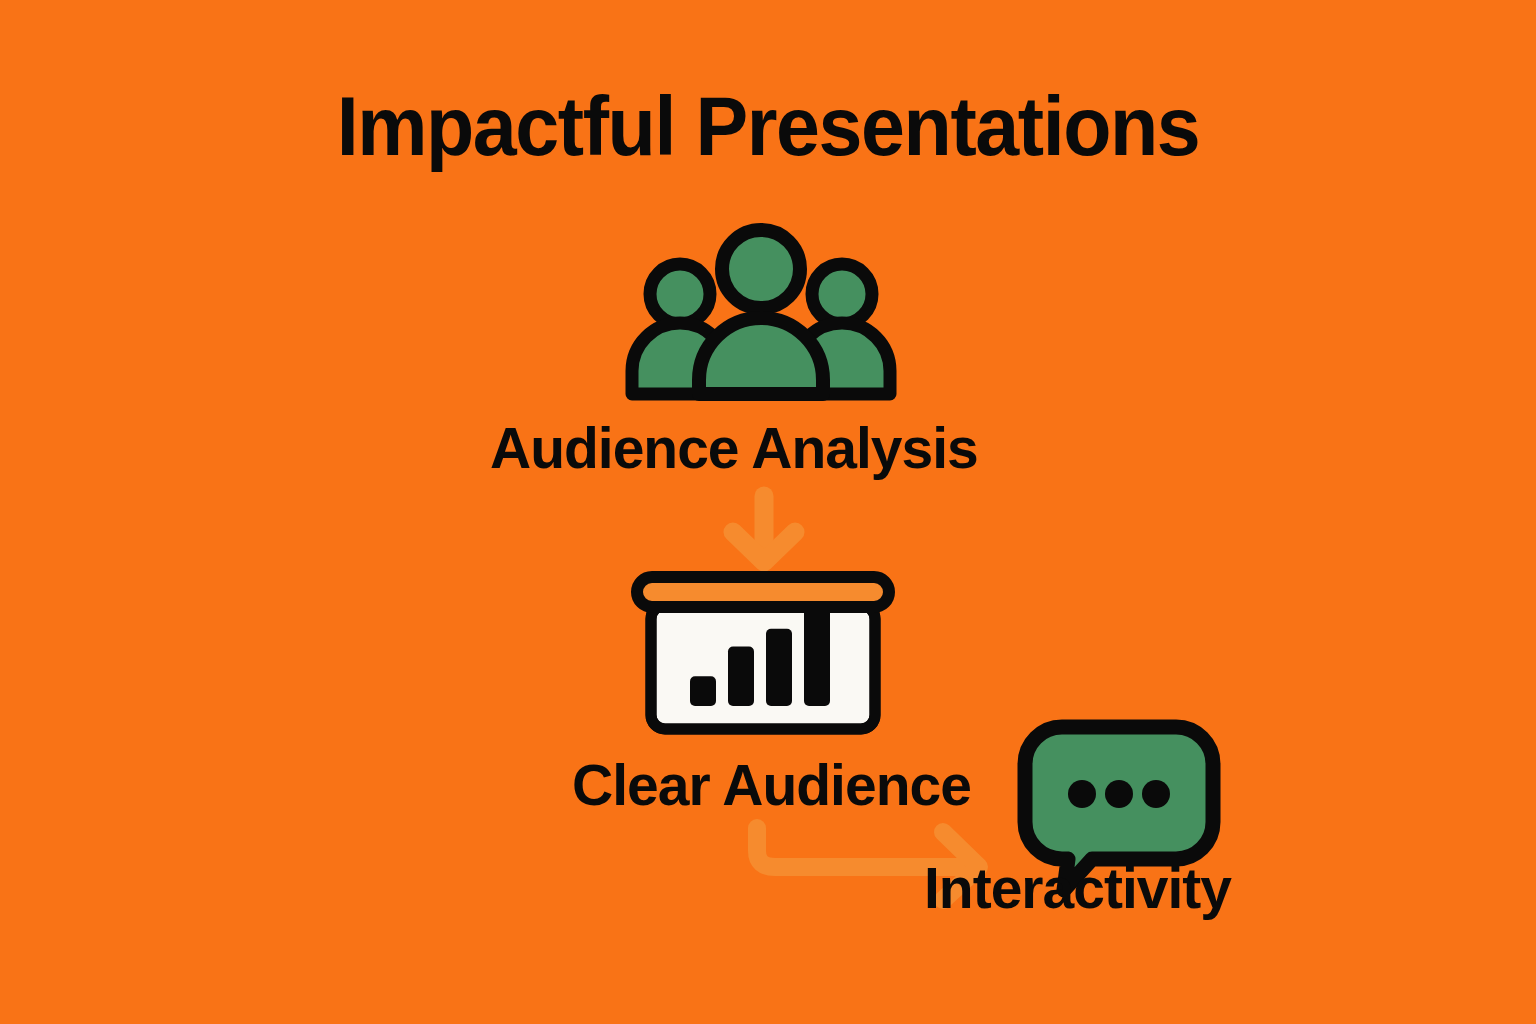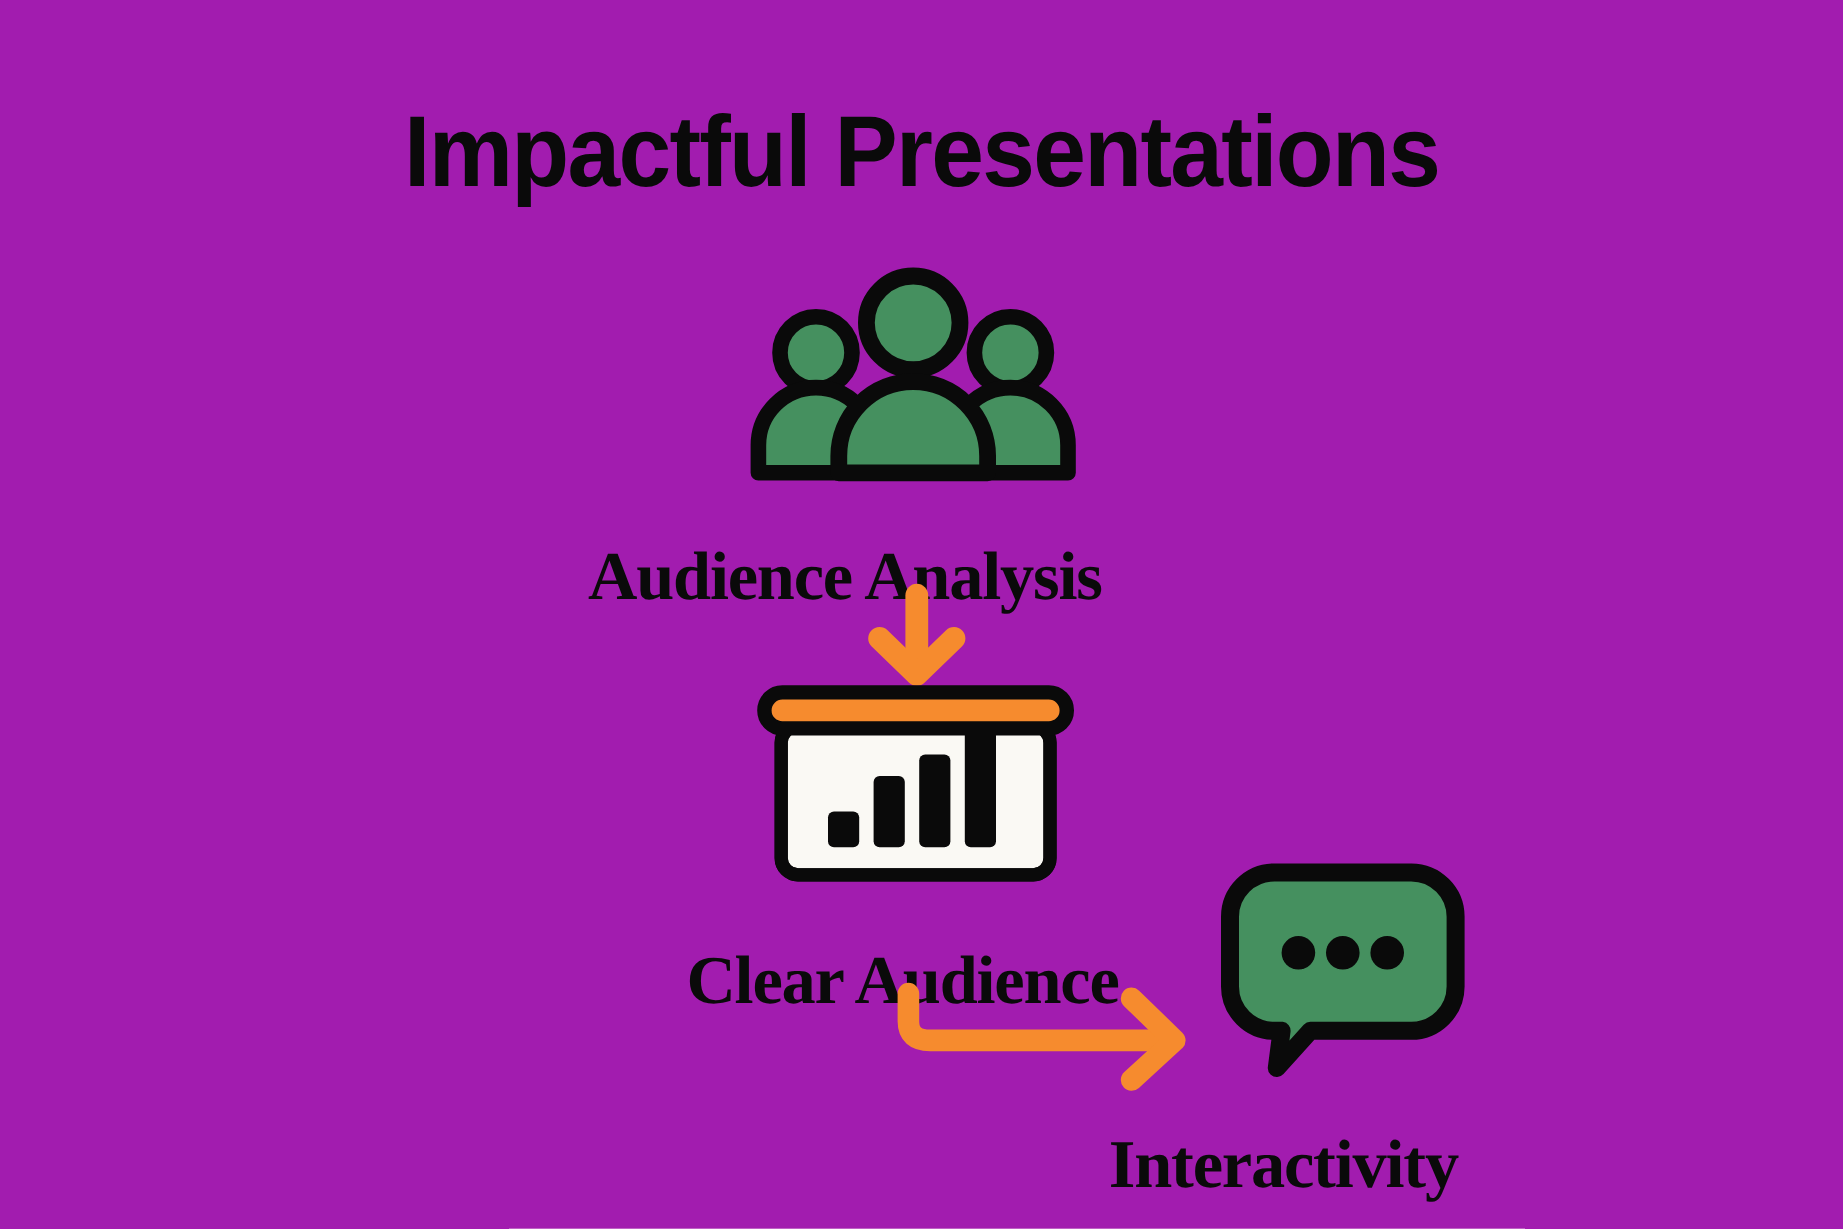"Impactful Presentations" div { background: #a21caf -> #f97316 }
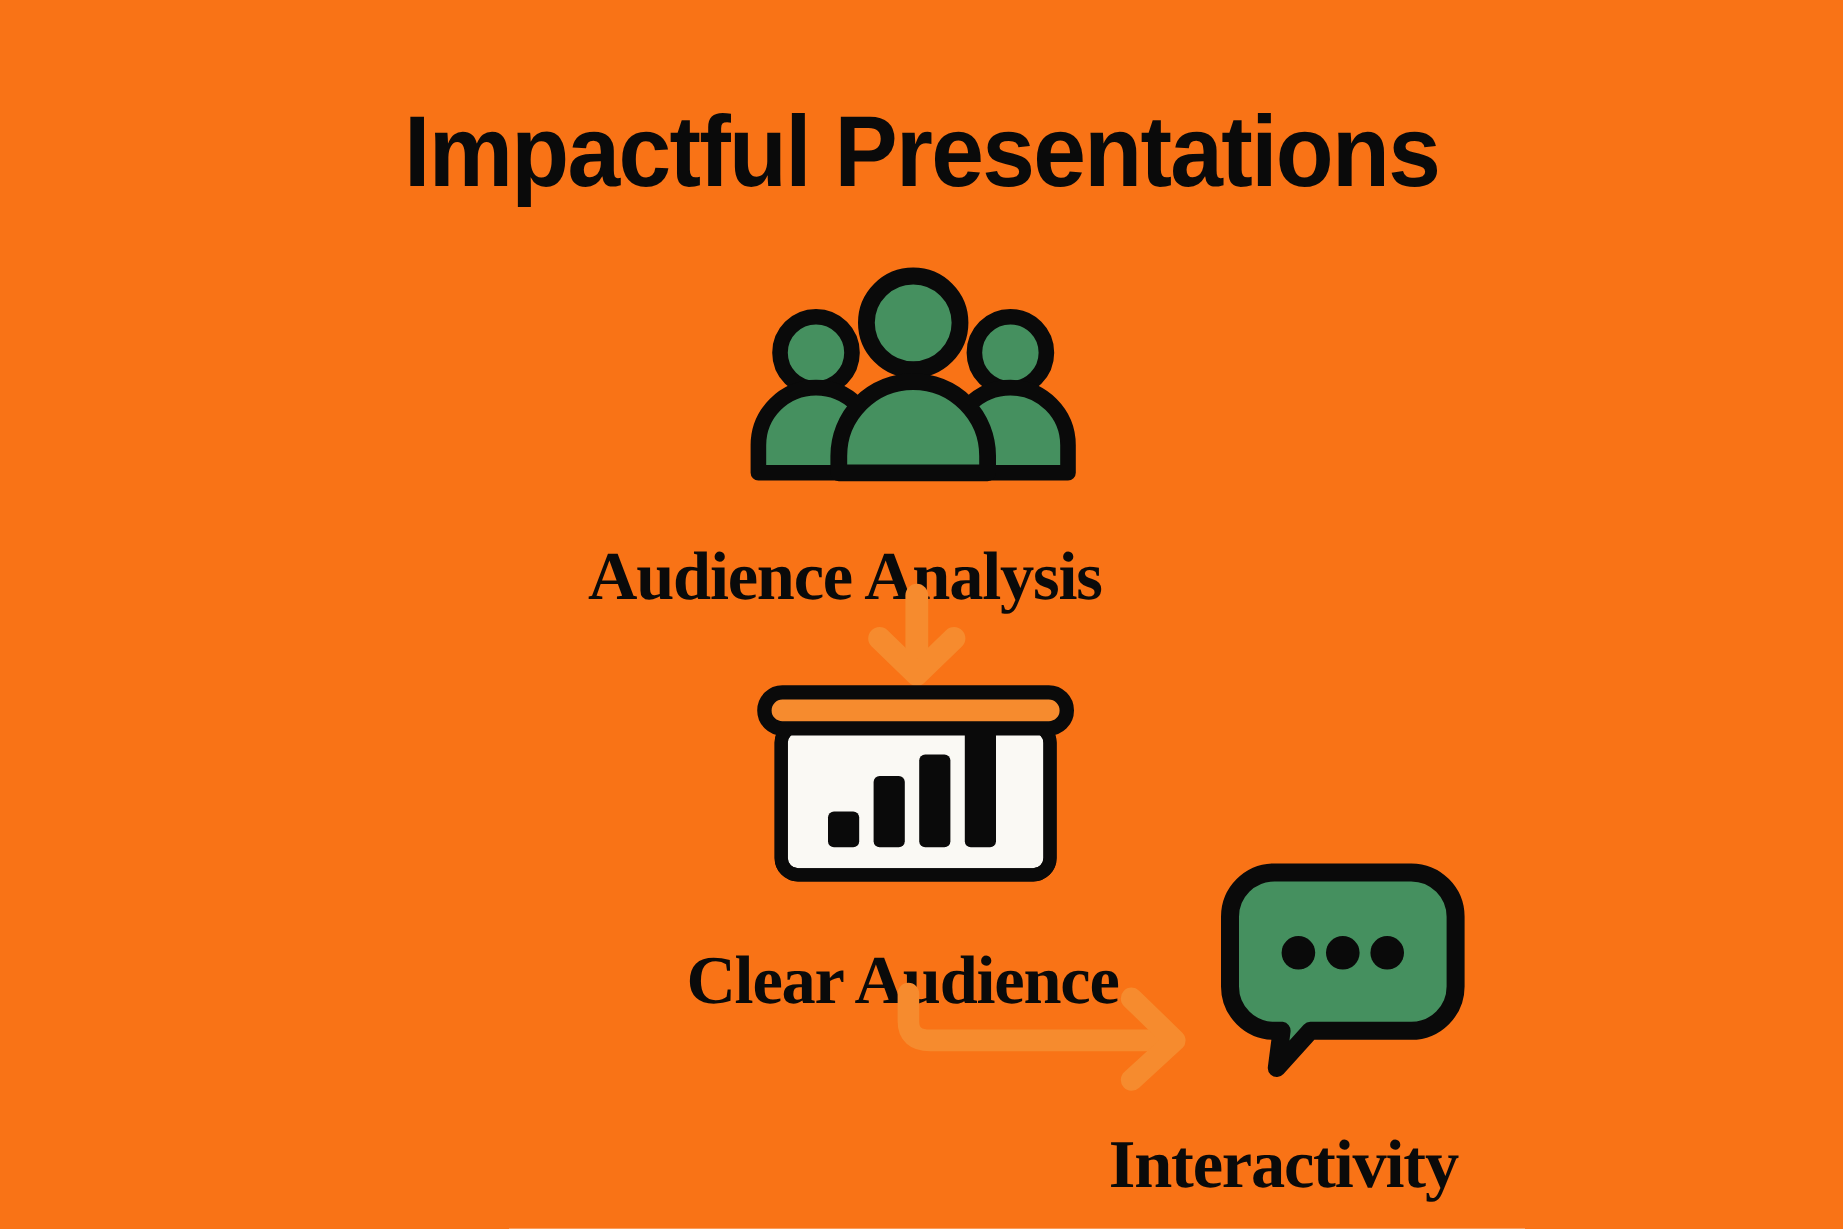"Audience Analysis" .node-label { font-family: Liberation Serif, serif -> Liberation Sans, sans-serif; margin-top: 32px -> none }
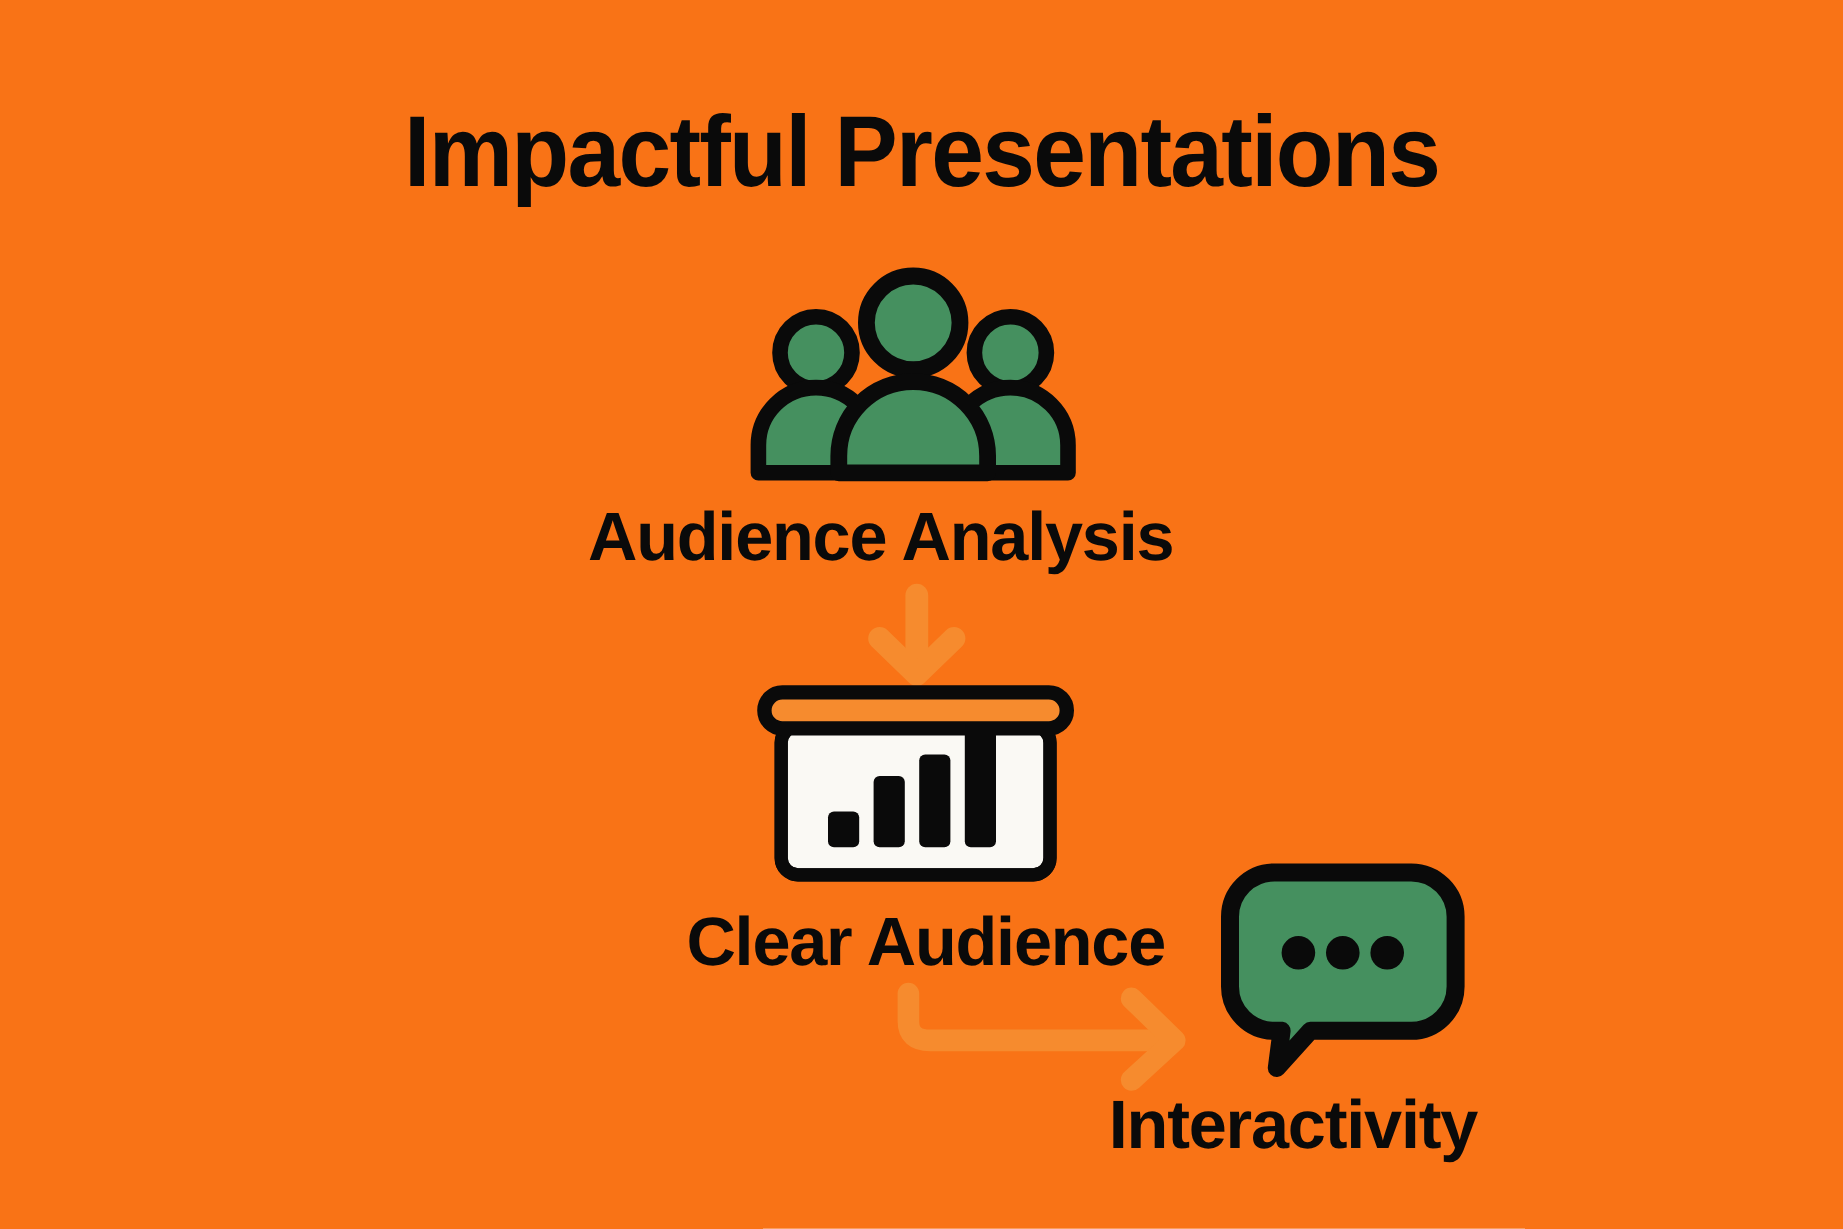"Interactivity" #label-interact { top: 910px -> 860px }
